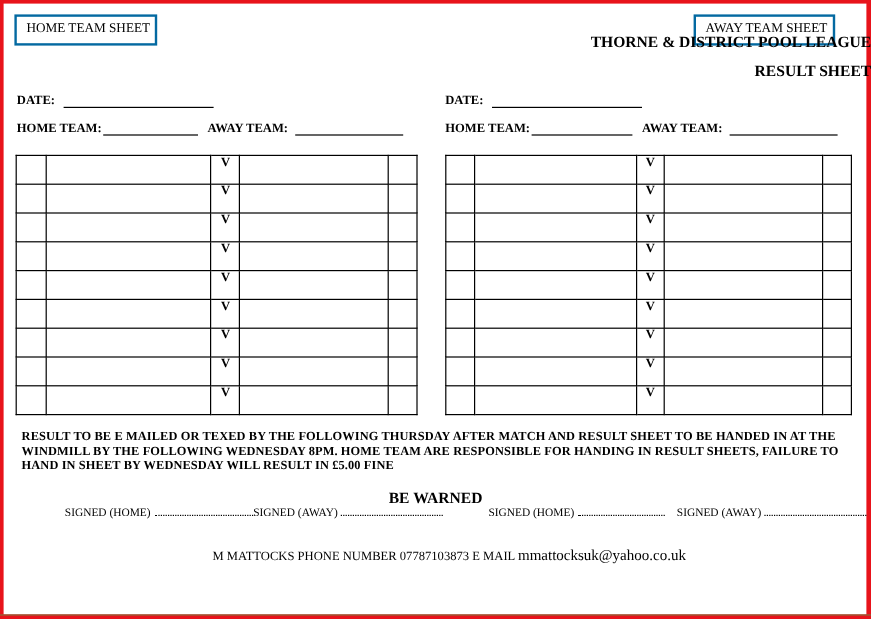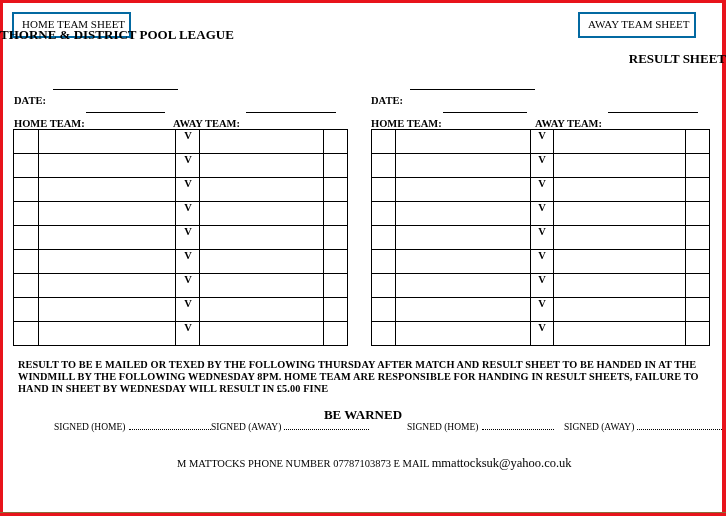"THORNE & DISTRICT POOL LEAGUE" div.abs { text-align: left -> right }
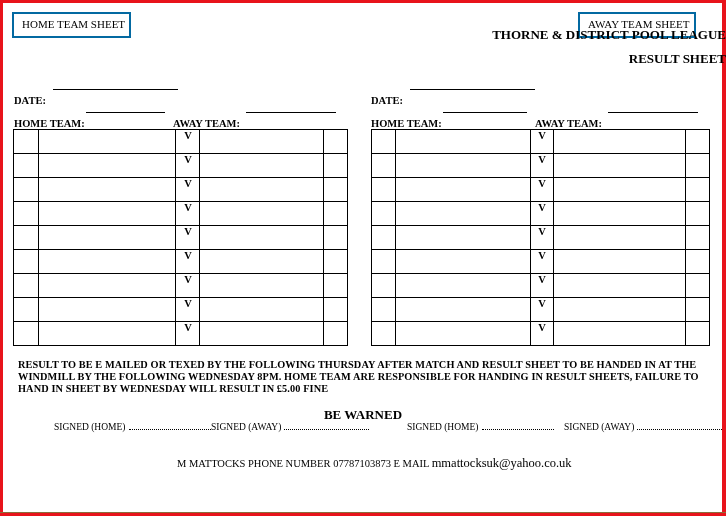"DATE:" .lbl { margin-top: 16px -> none }
